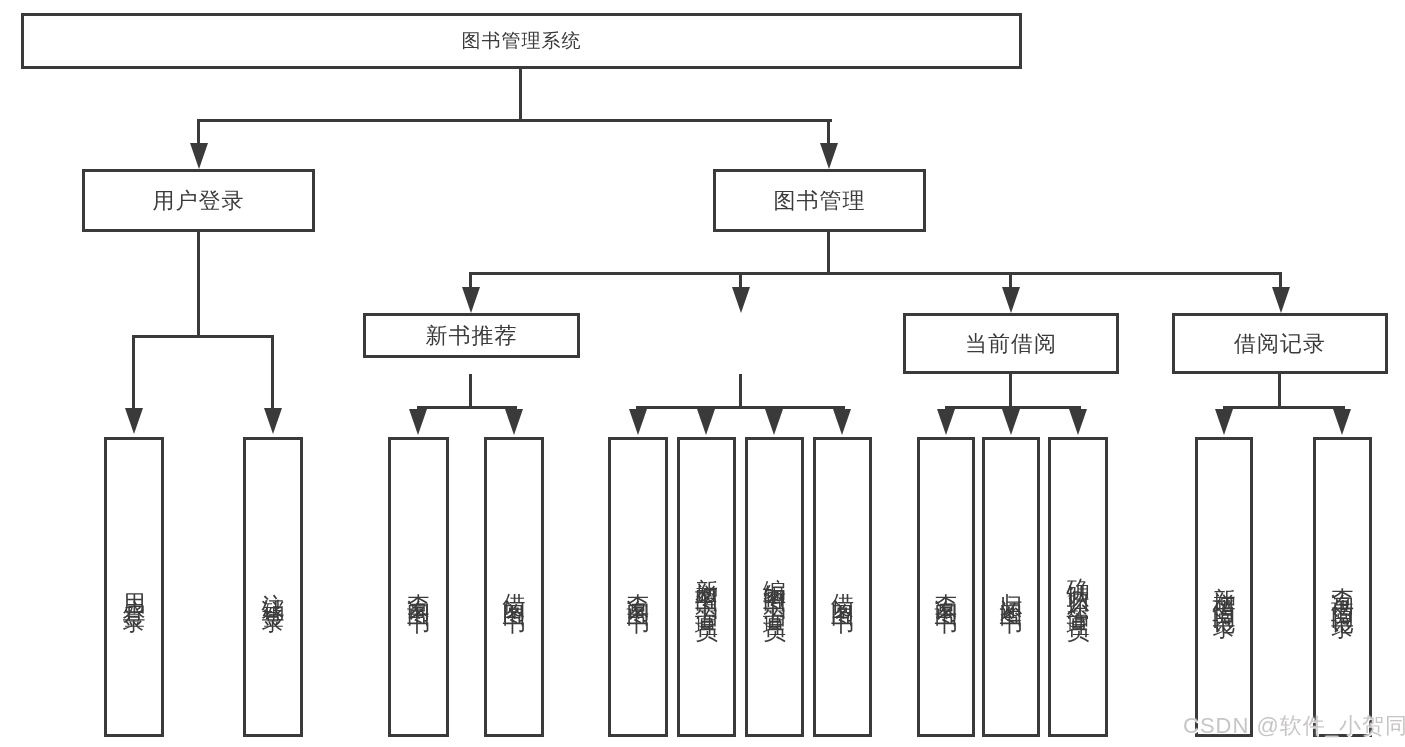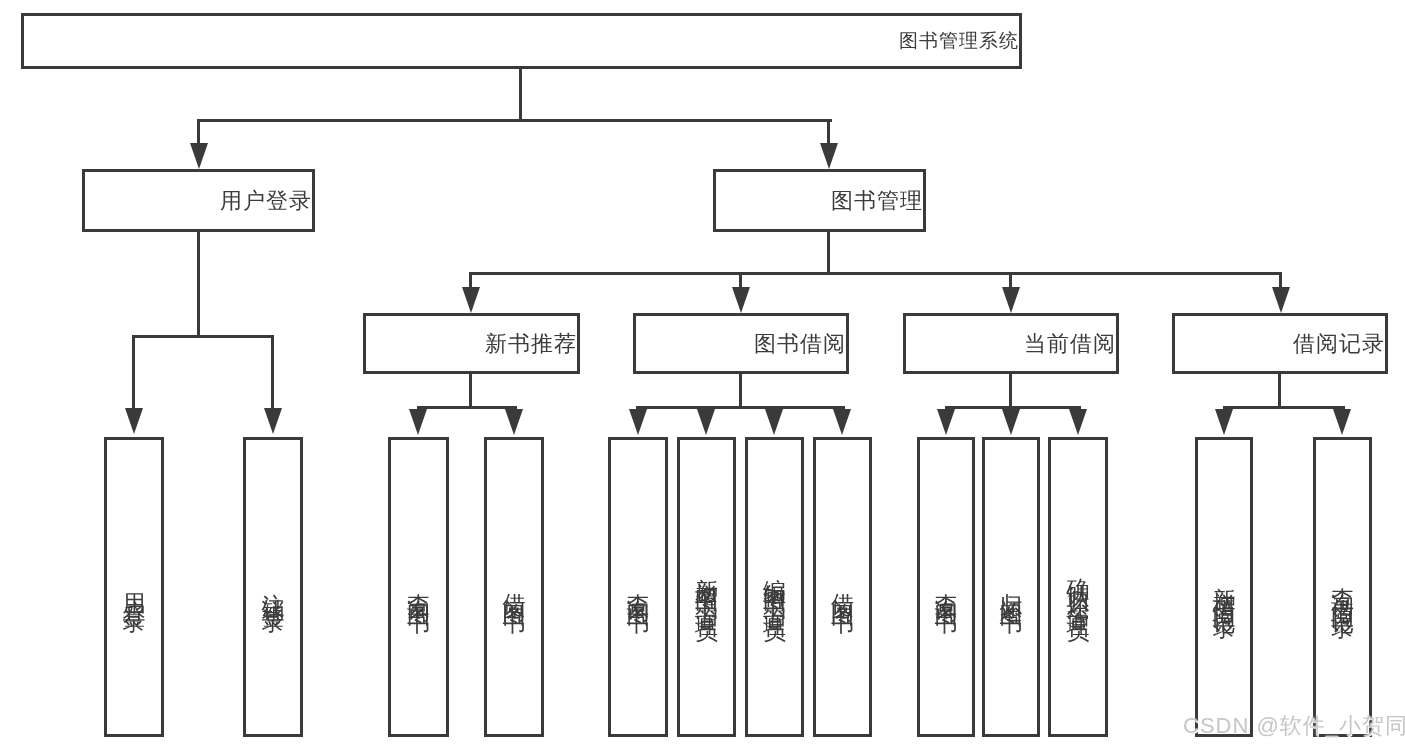"图书管理系统" .node { justify-content: flex-end -> center }
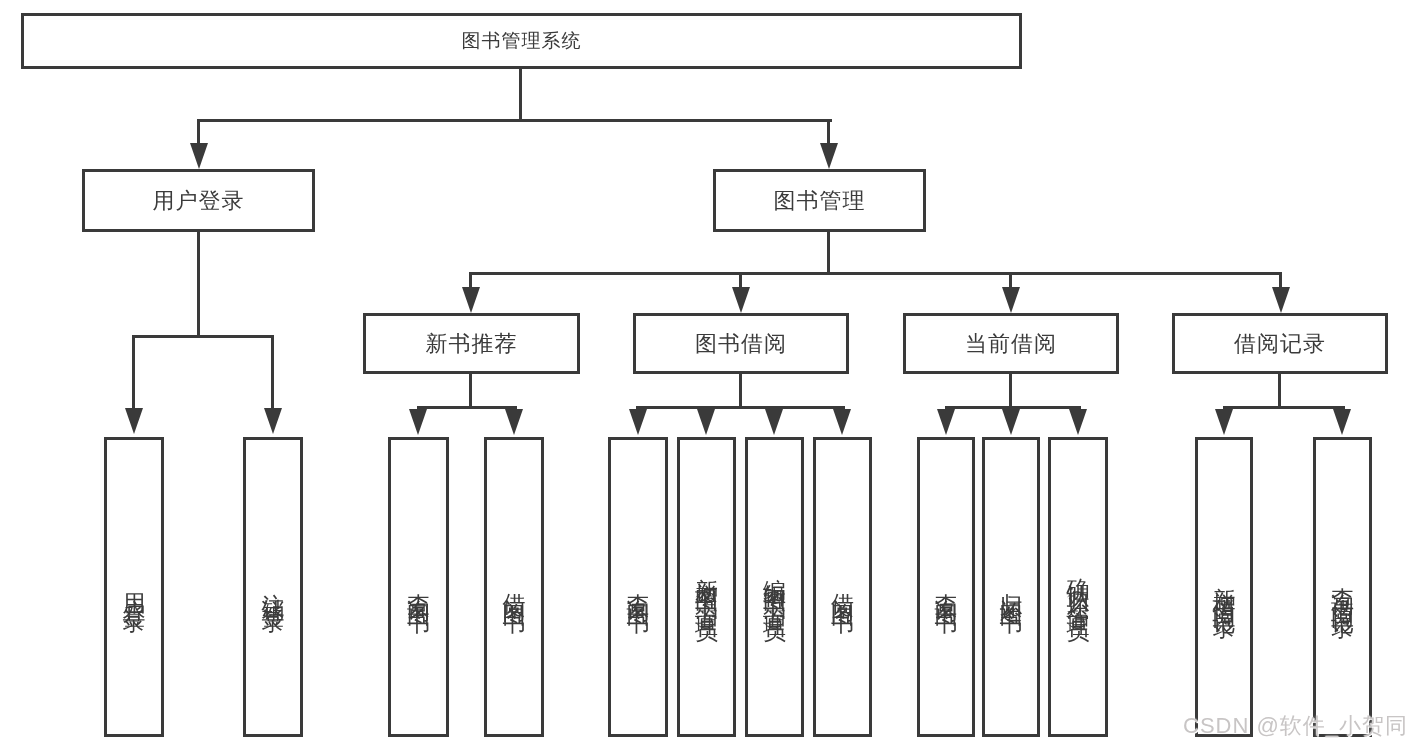"新书推荐" div.node { height: 61px -> 45px }
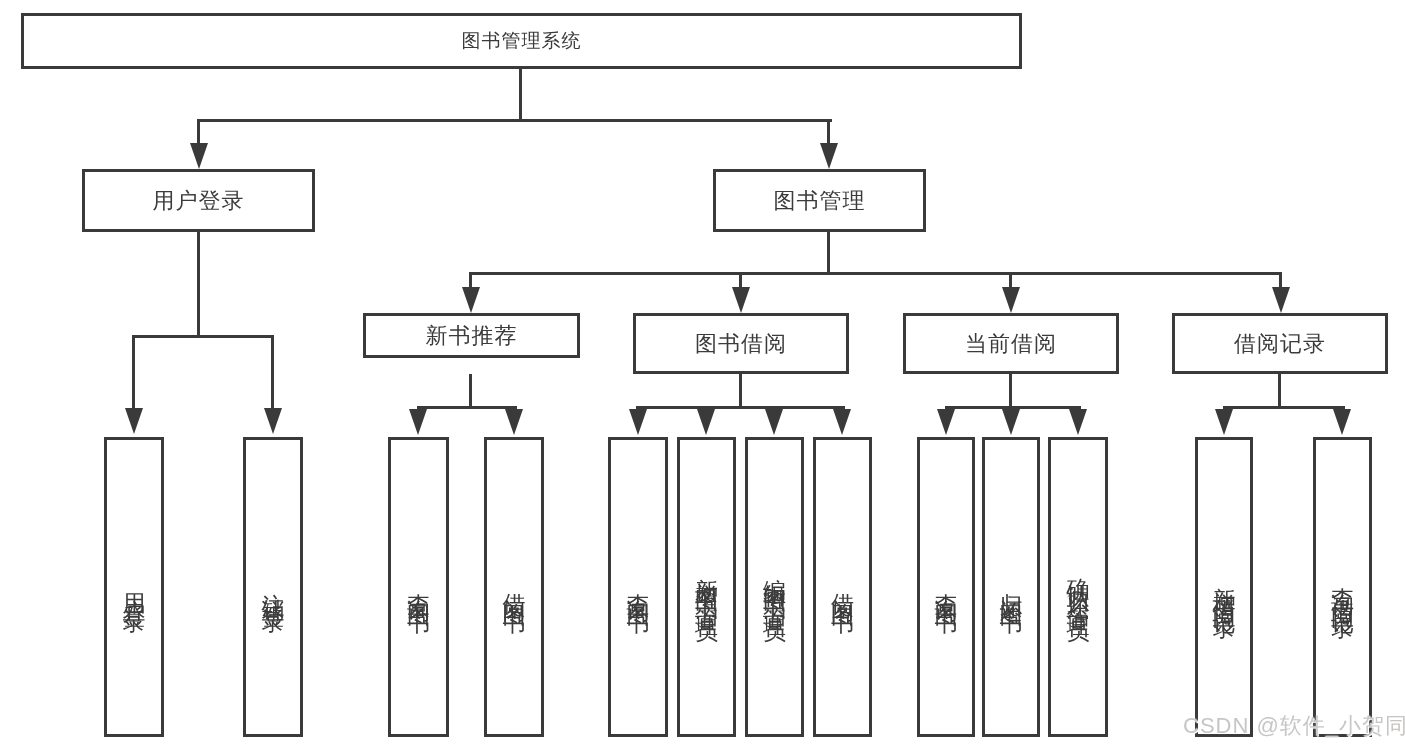"图书借阅" div.node { html: <div> <span>图书借阅</span> </div> -> none }
